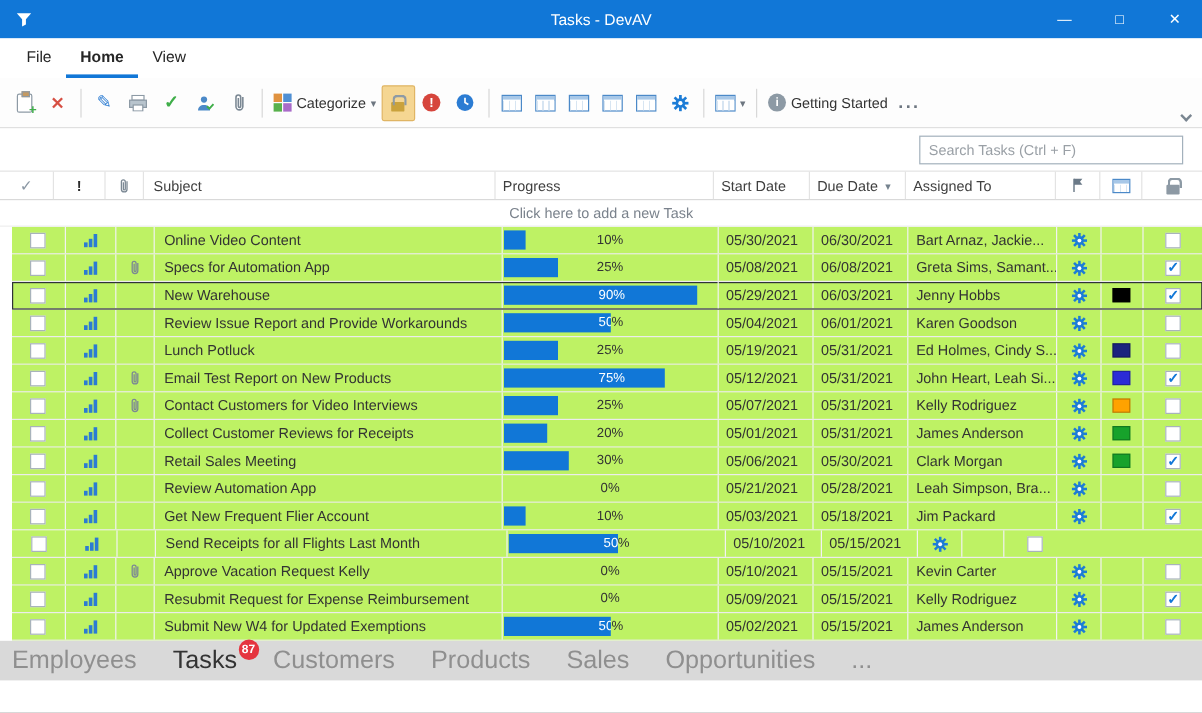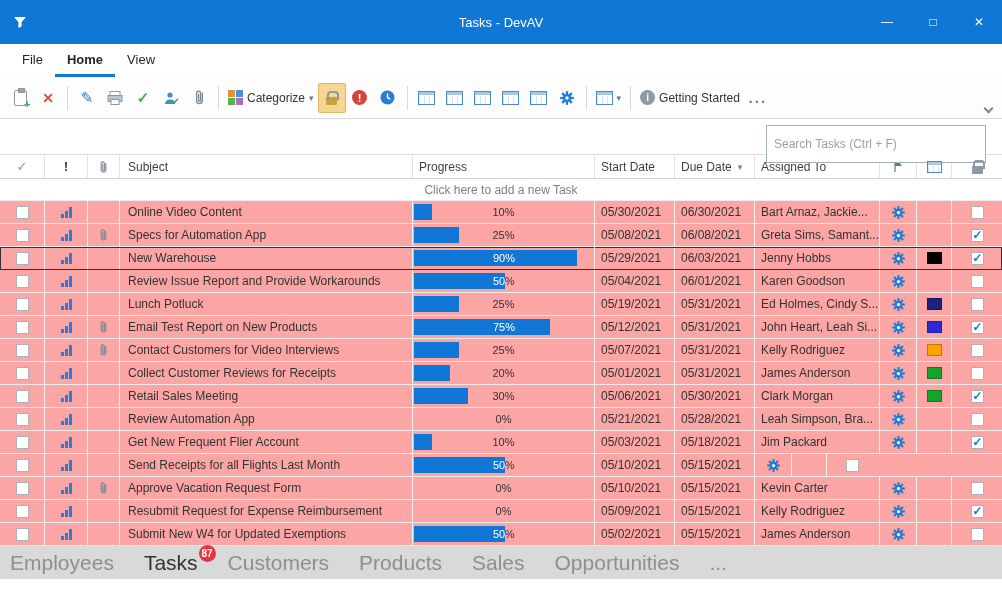"Tasks - DevAV" .titlebar { height: 44px -> 32px }
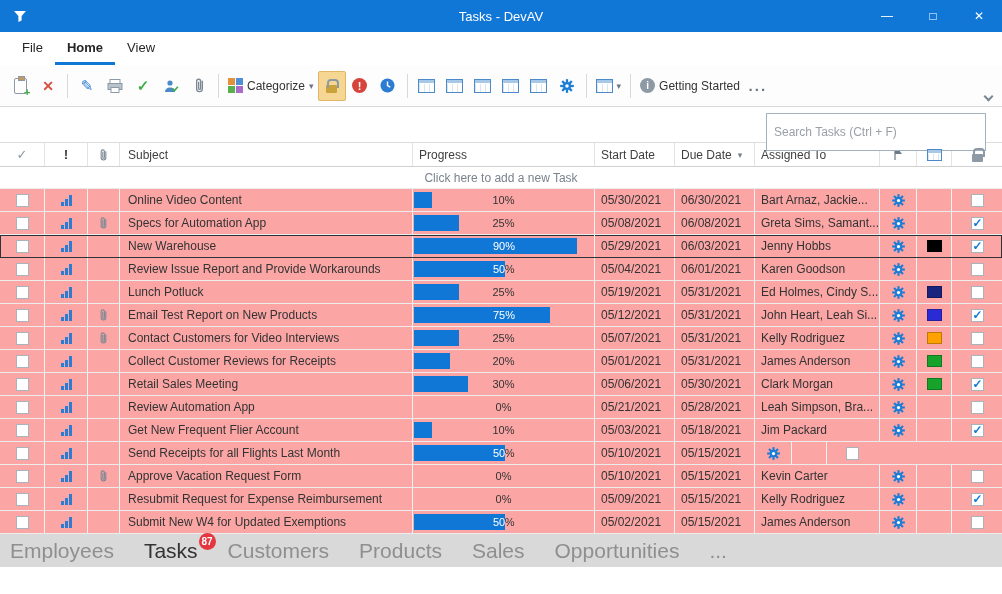"Search Tasks (Ctrl + F)" .search-input { height: 38px -> 24px }
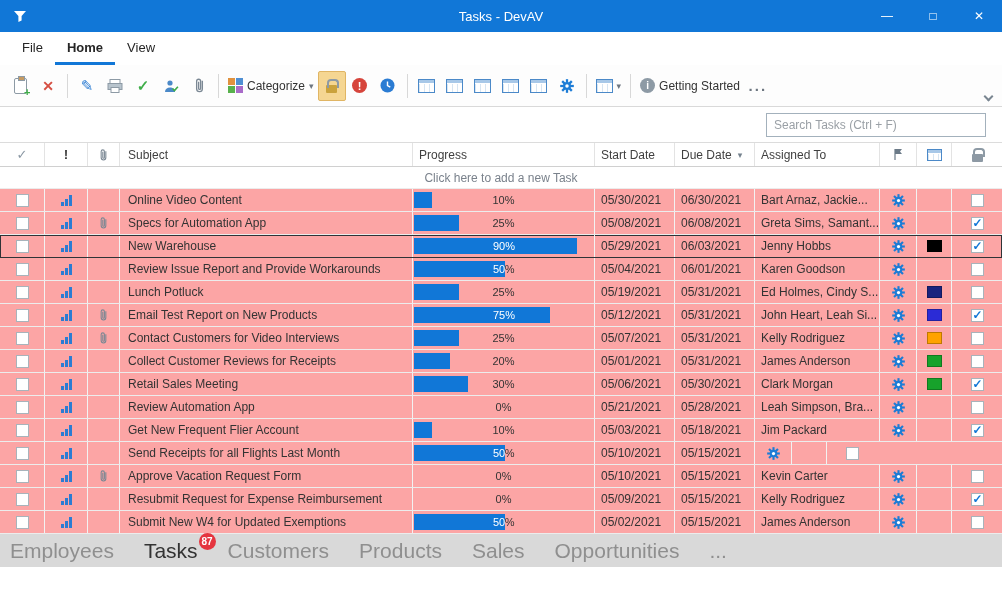"Online Video Content" .trow { background: #fca5a5 -> #bef264; margin-left: none -> 10px }
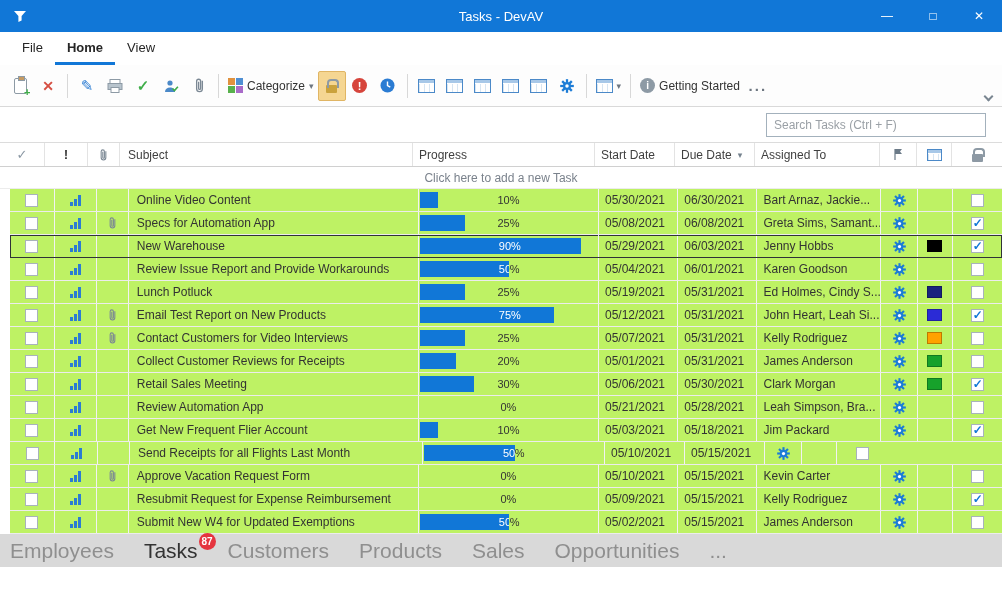"Approve Vacation Request Form" div.cell { text: Form -> Kelly }
